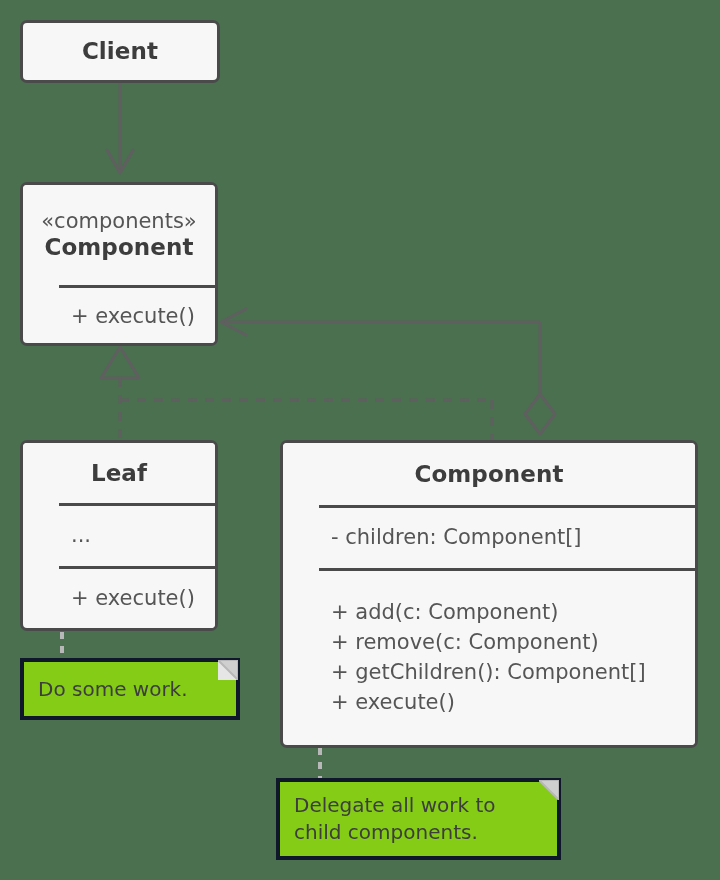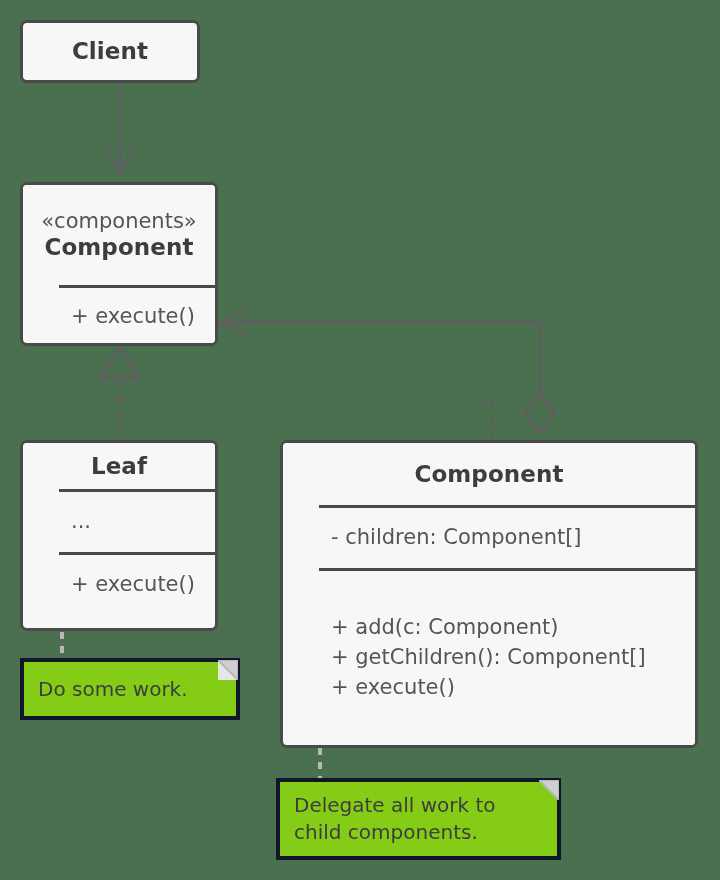"Client" div.uml-box { width: 180px -> 200px }
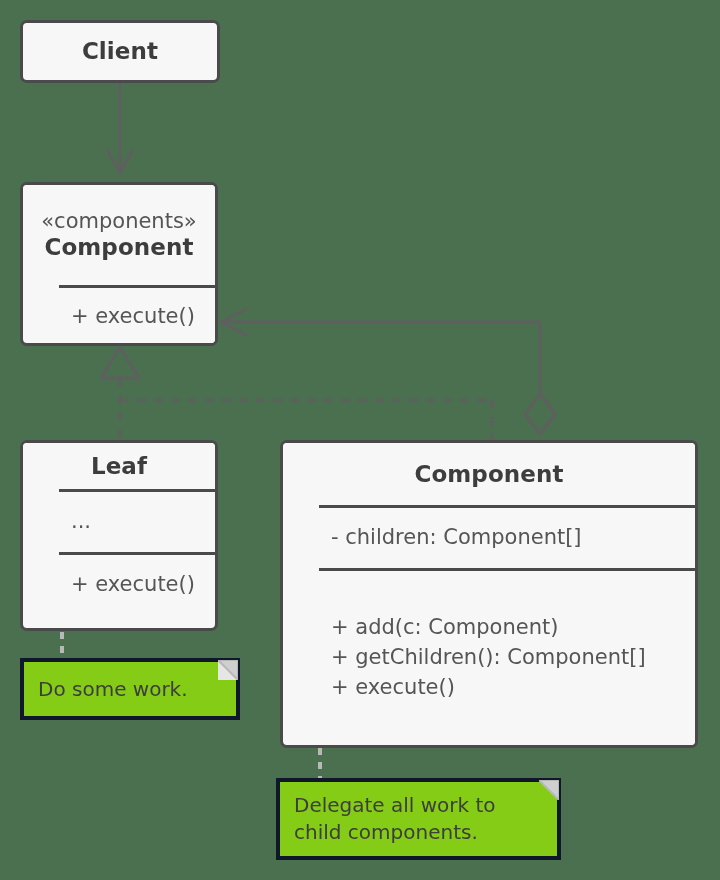"Leaf" div.sec { height: 46px -> 60px }
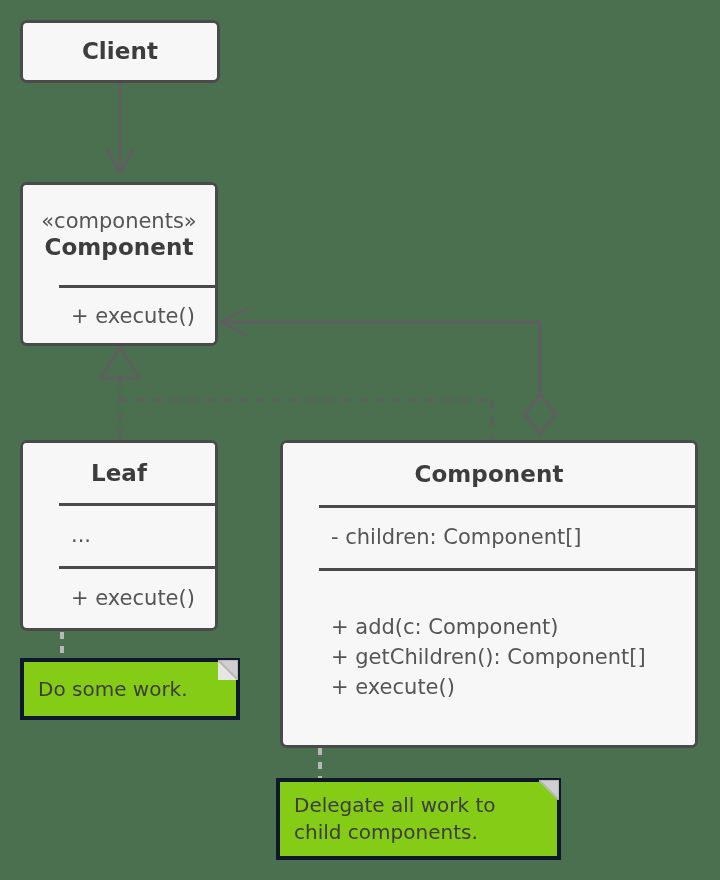"+ remove(c: Component)" div.member { html: none -> <div>+ remove(c: Component)</div> }
